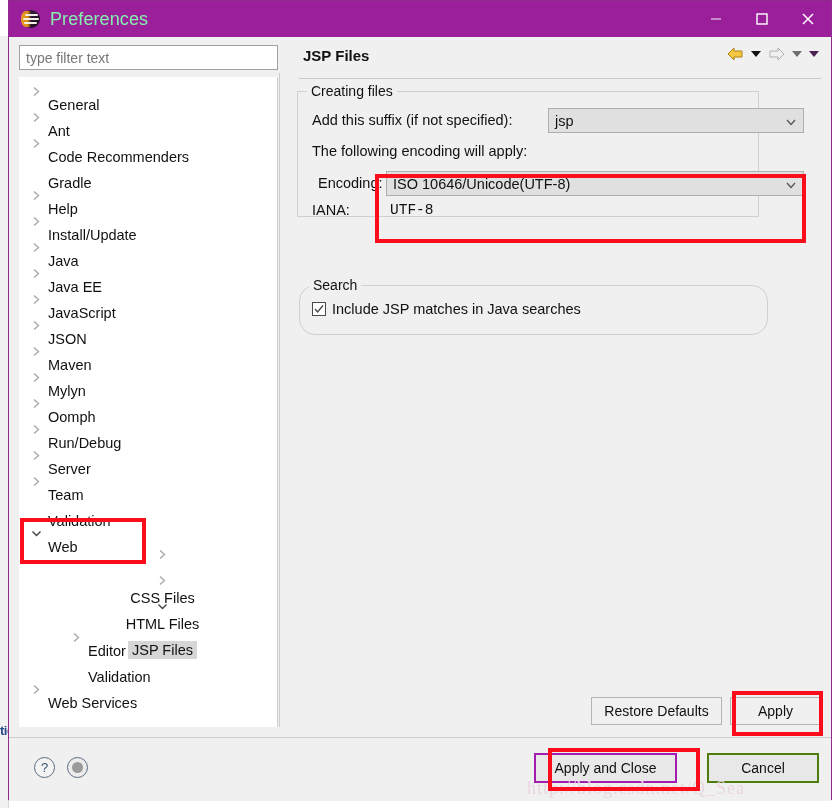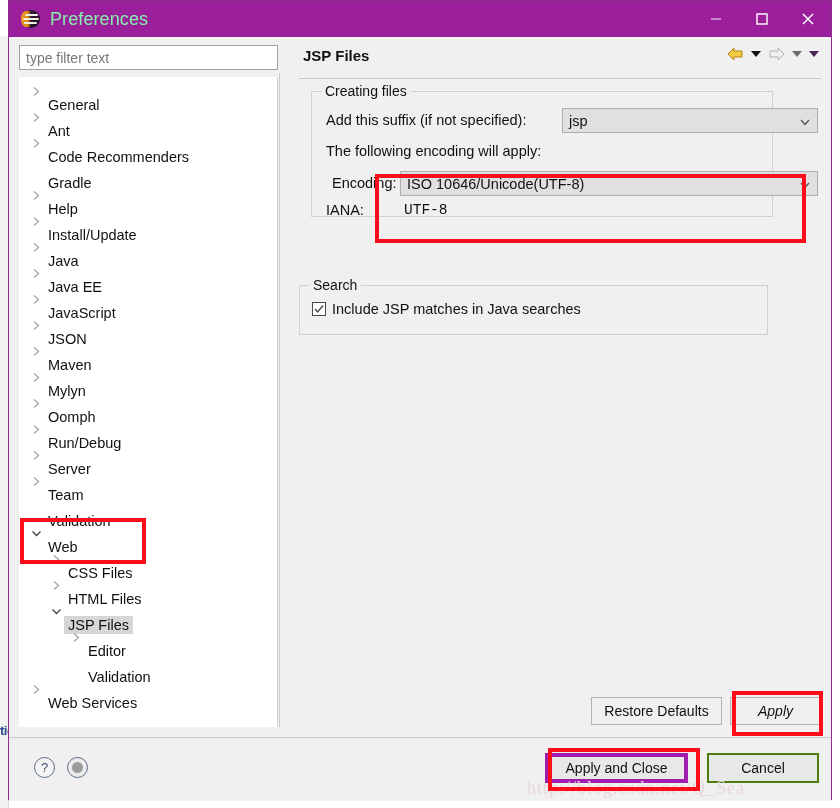"Creating files" #grp-creating { left: 22px -> 8px }
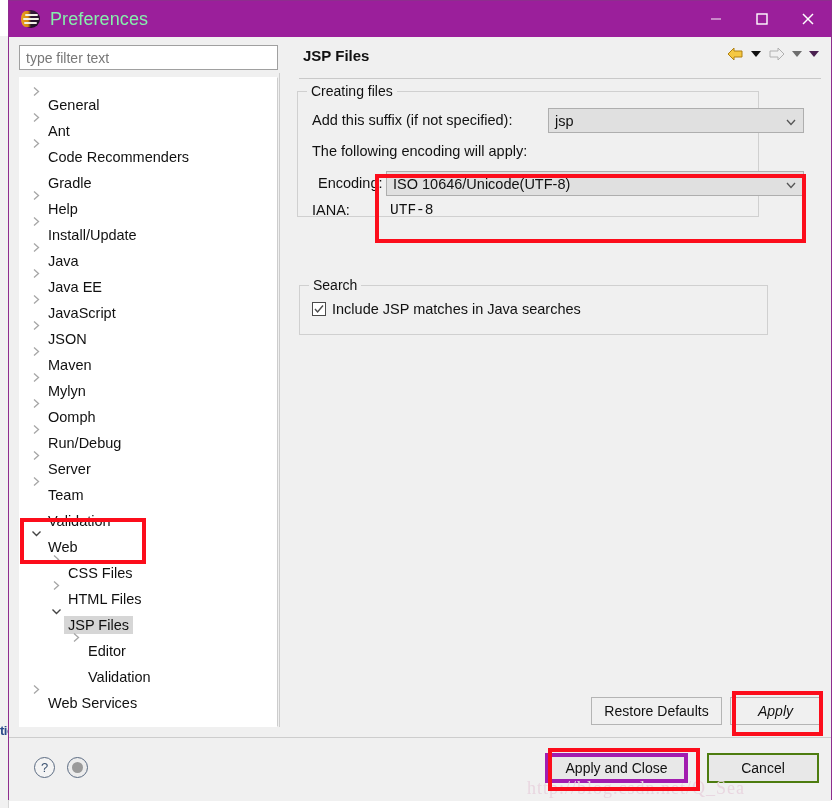"Search" #grp-search { border-radius: none -> 16px }
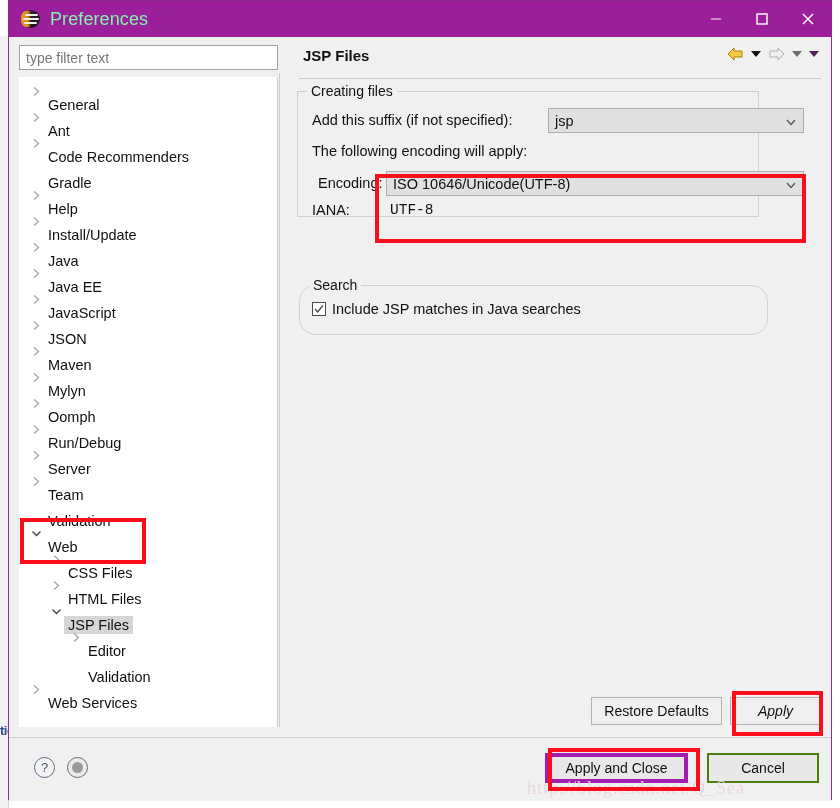"CSS Files" .depth1 { flex-direction: none -> column }
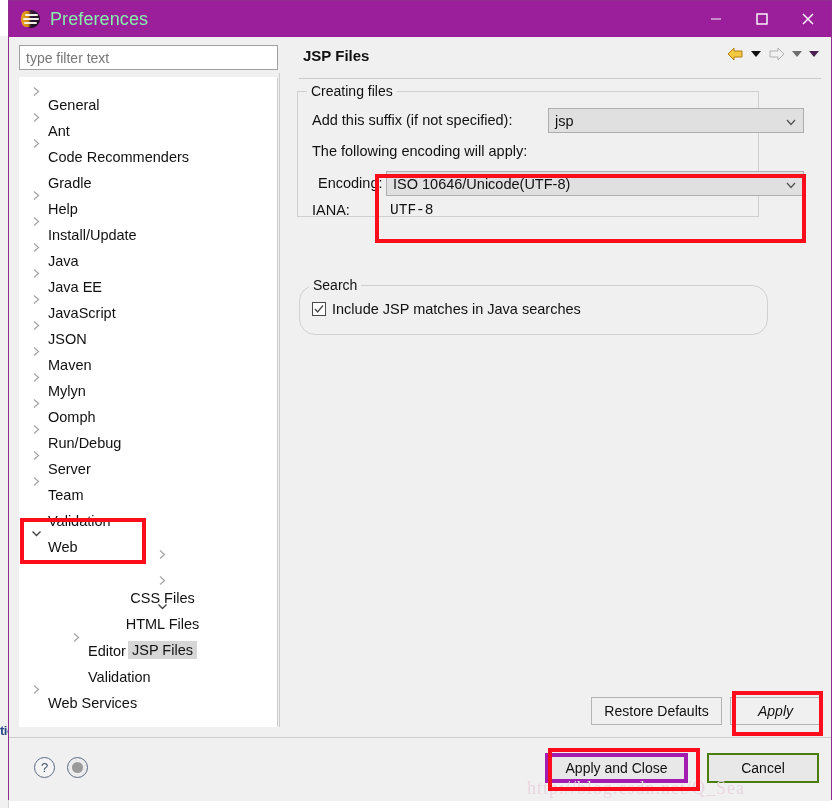"Apply" #btn-apply { font-style: italic -> none }
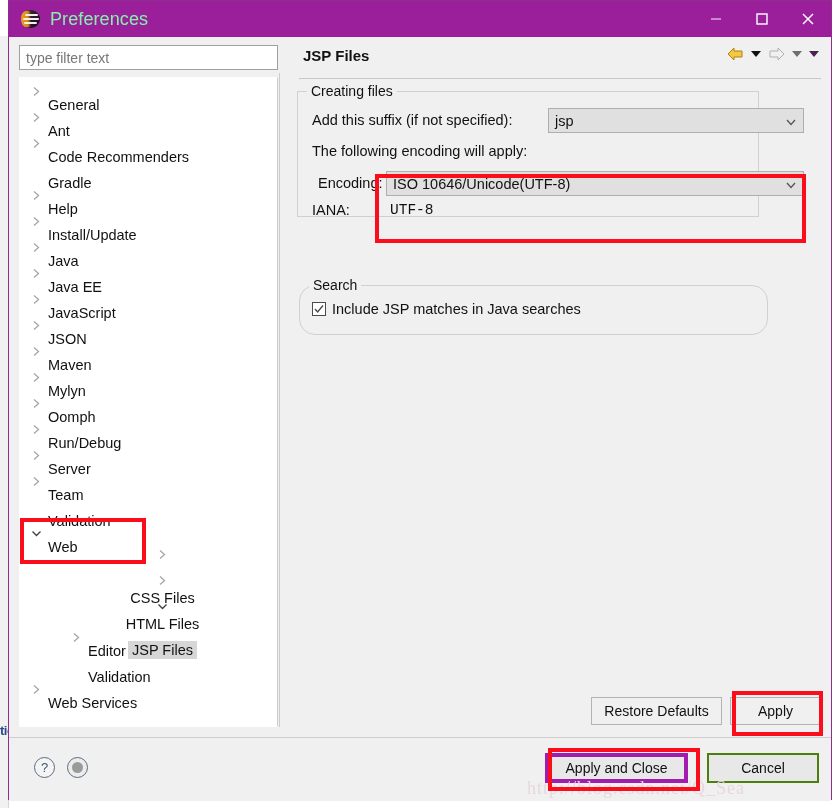"Apply and Close" #btn-apply-close { border: 4px solid #a21caf -> 2px solid #a21caf; left: 536px -> 525px }
